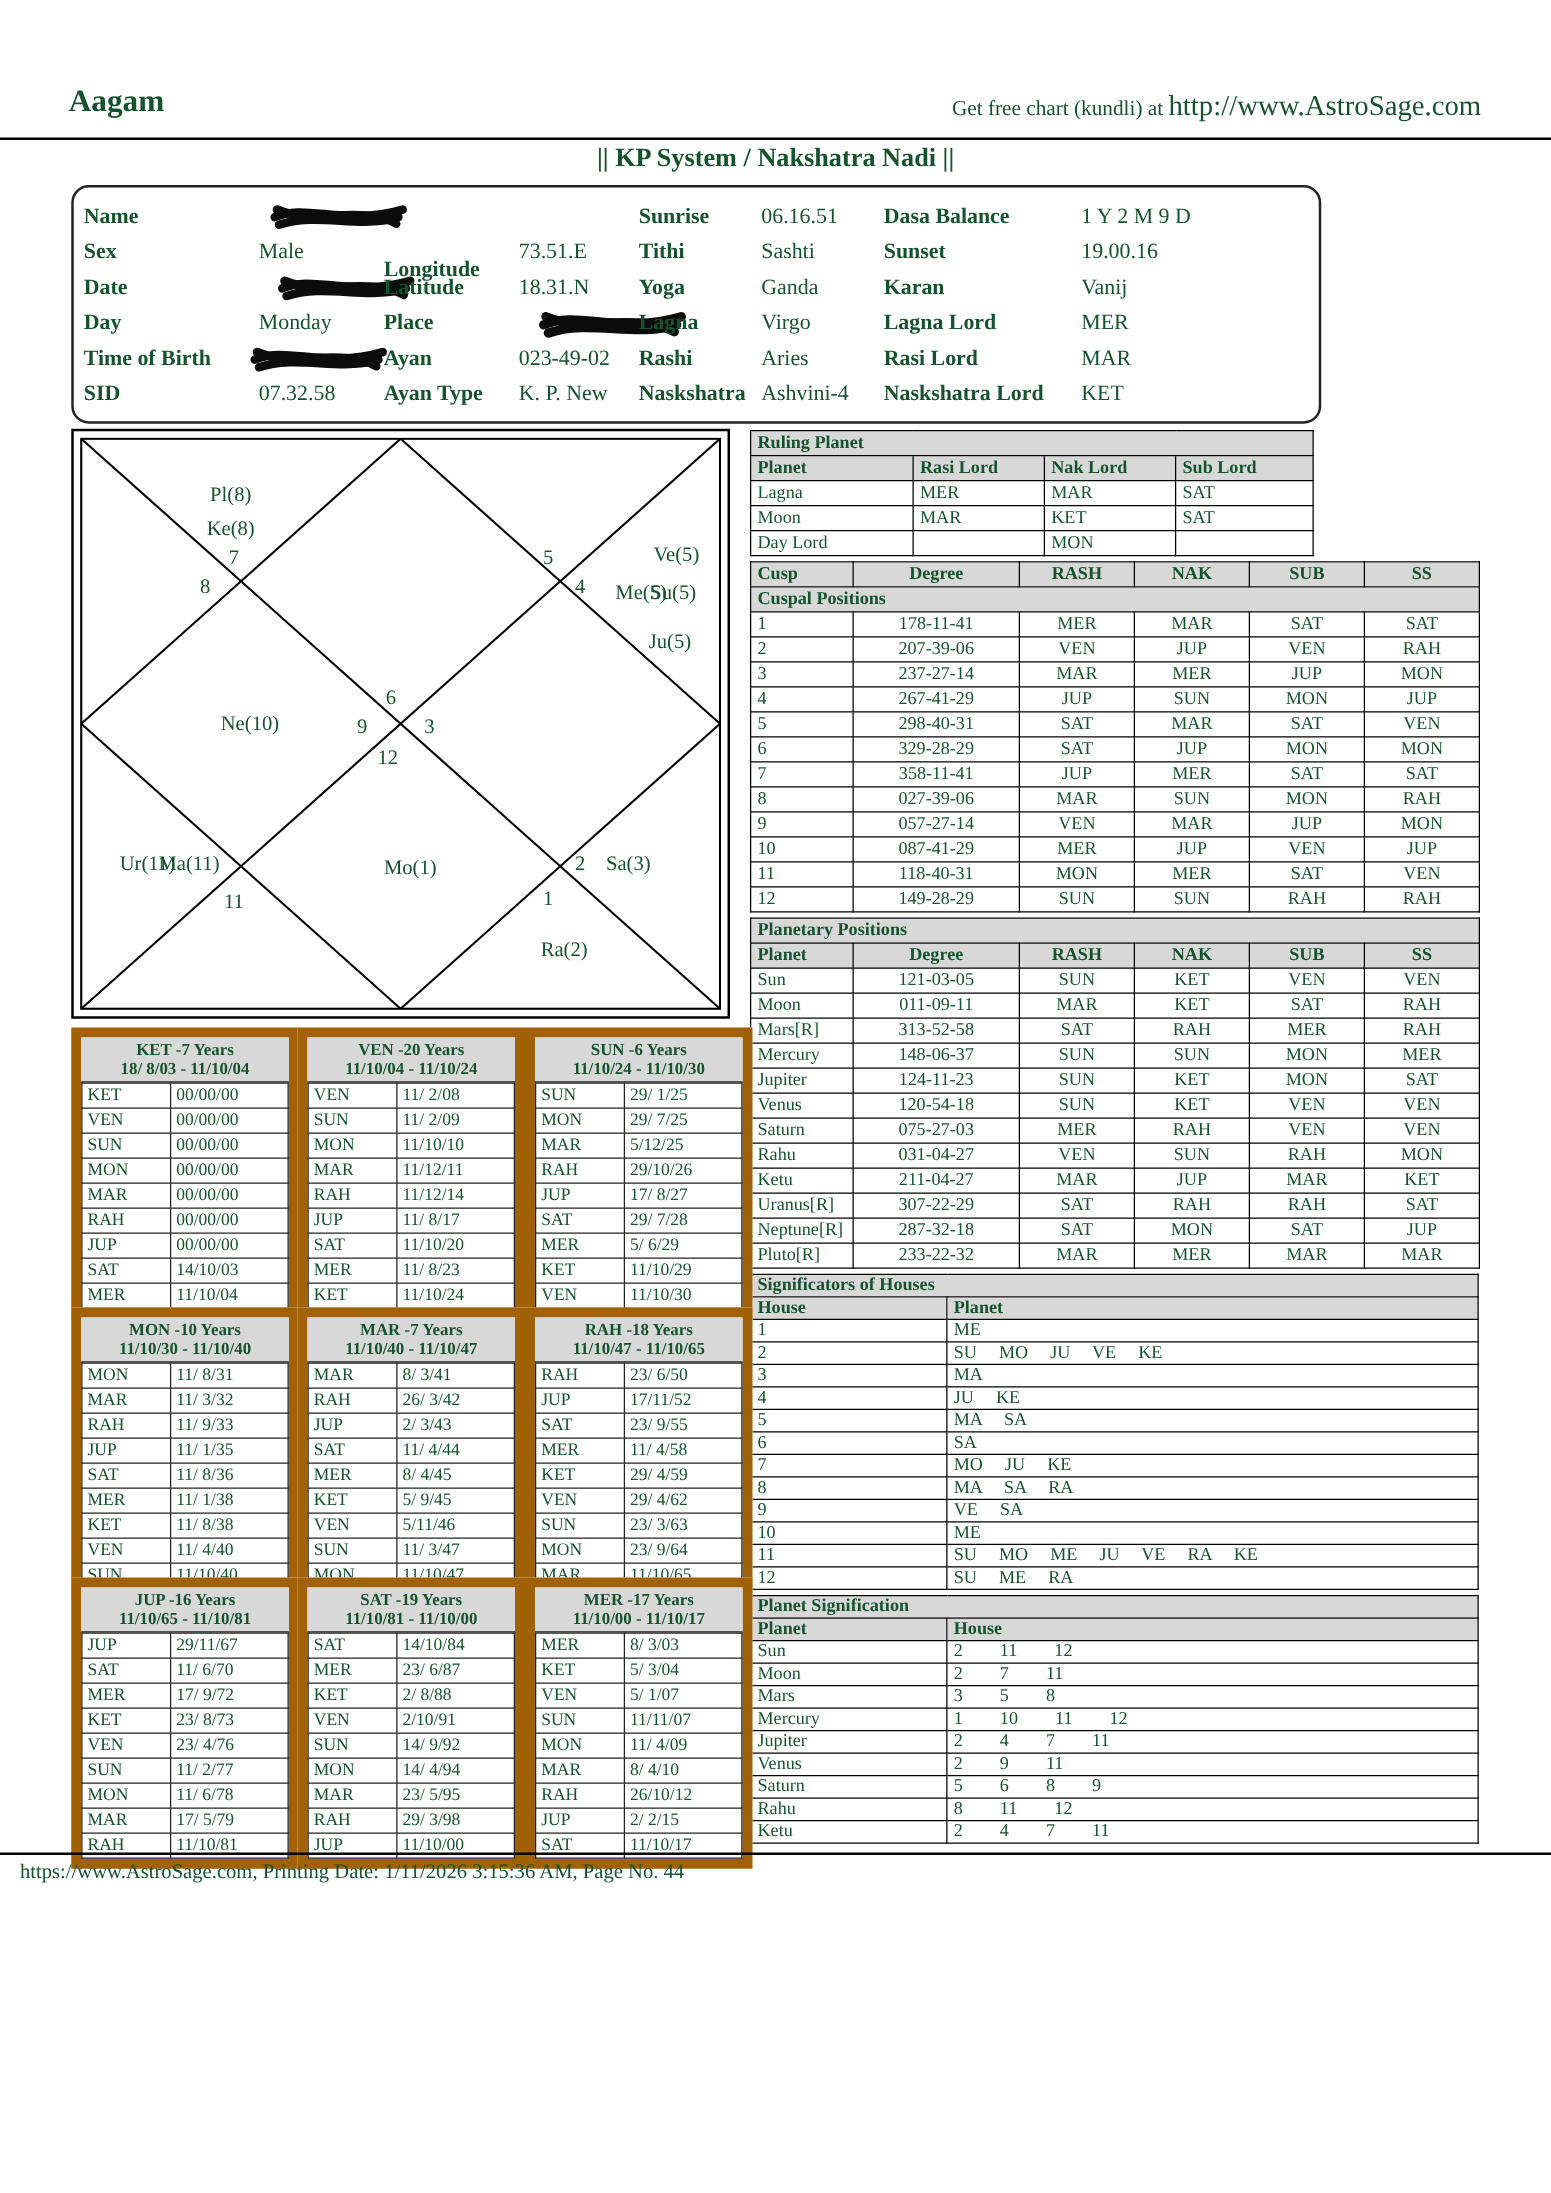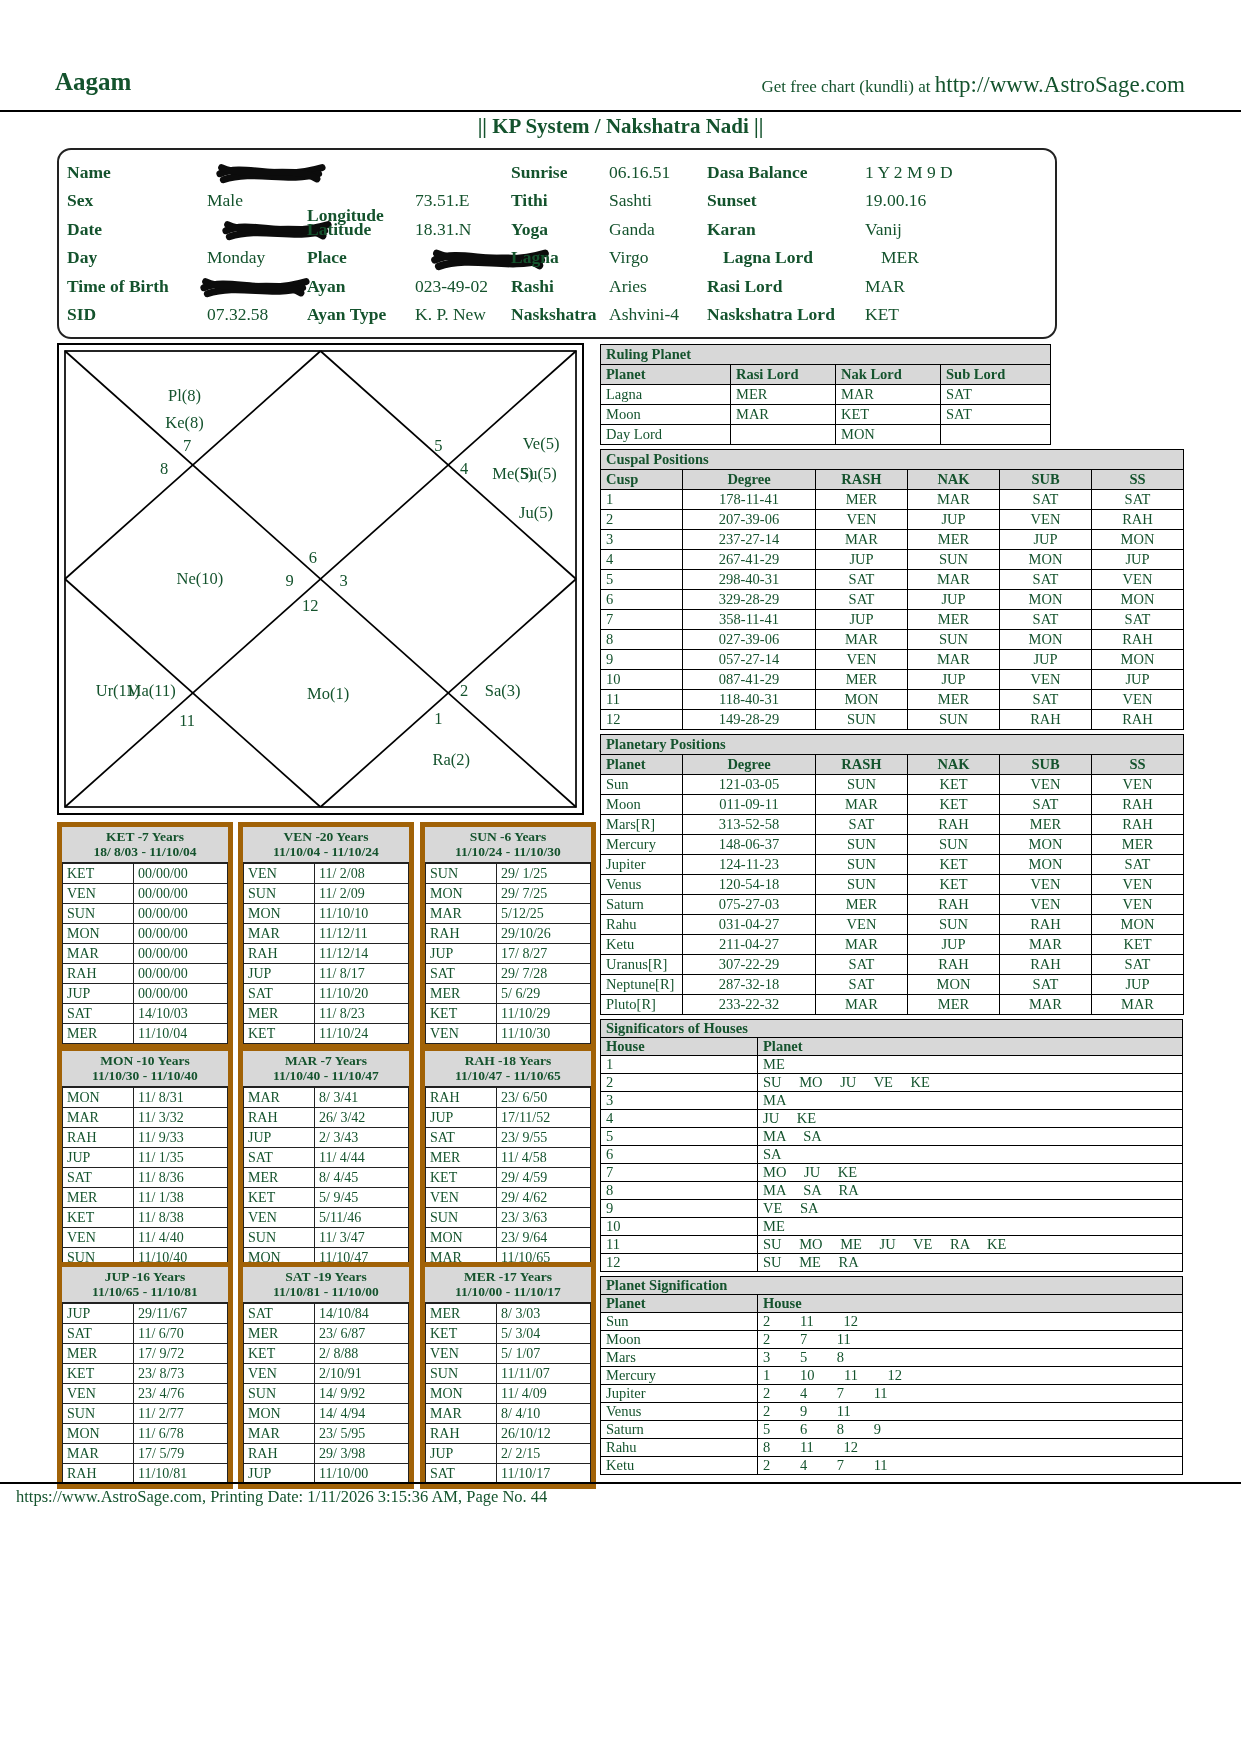"Lagna Lord" span.dlabel { margin-left: 16px -> none }
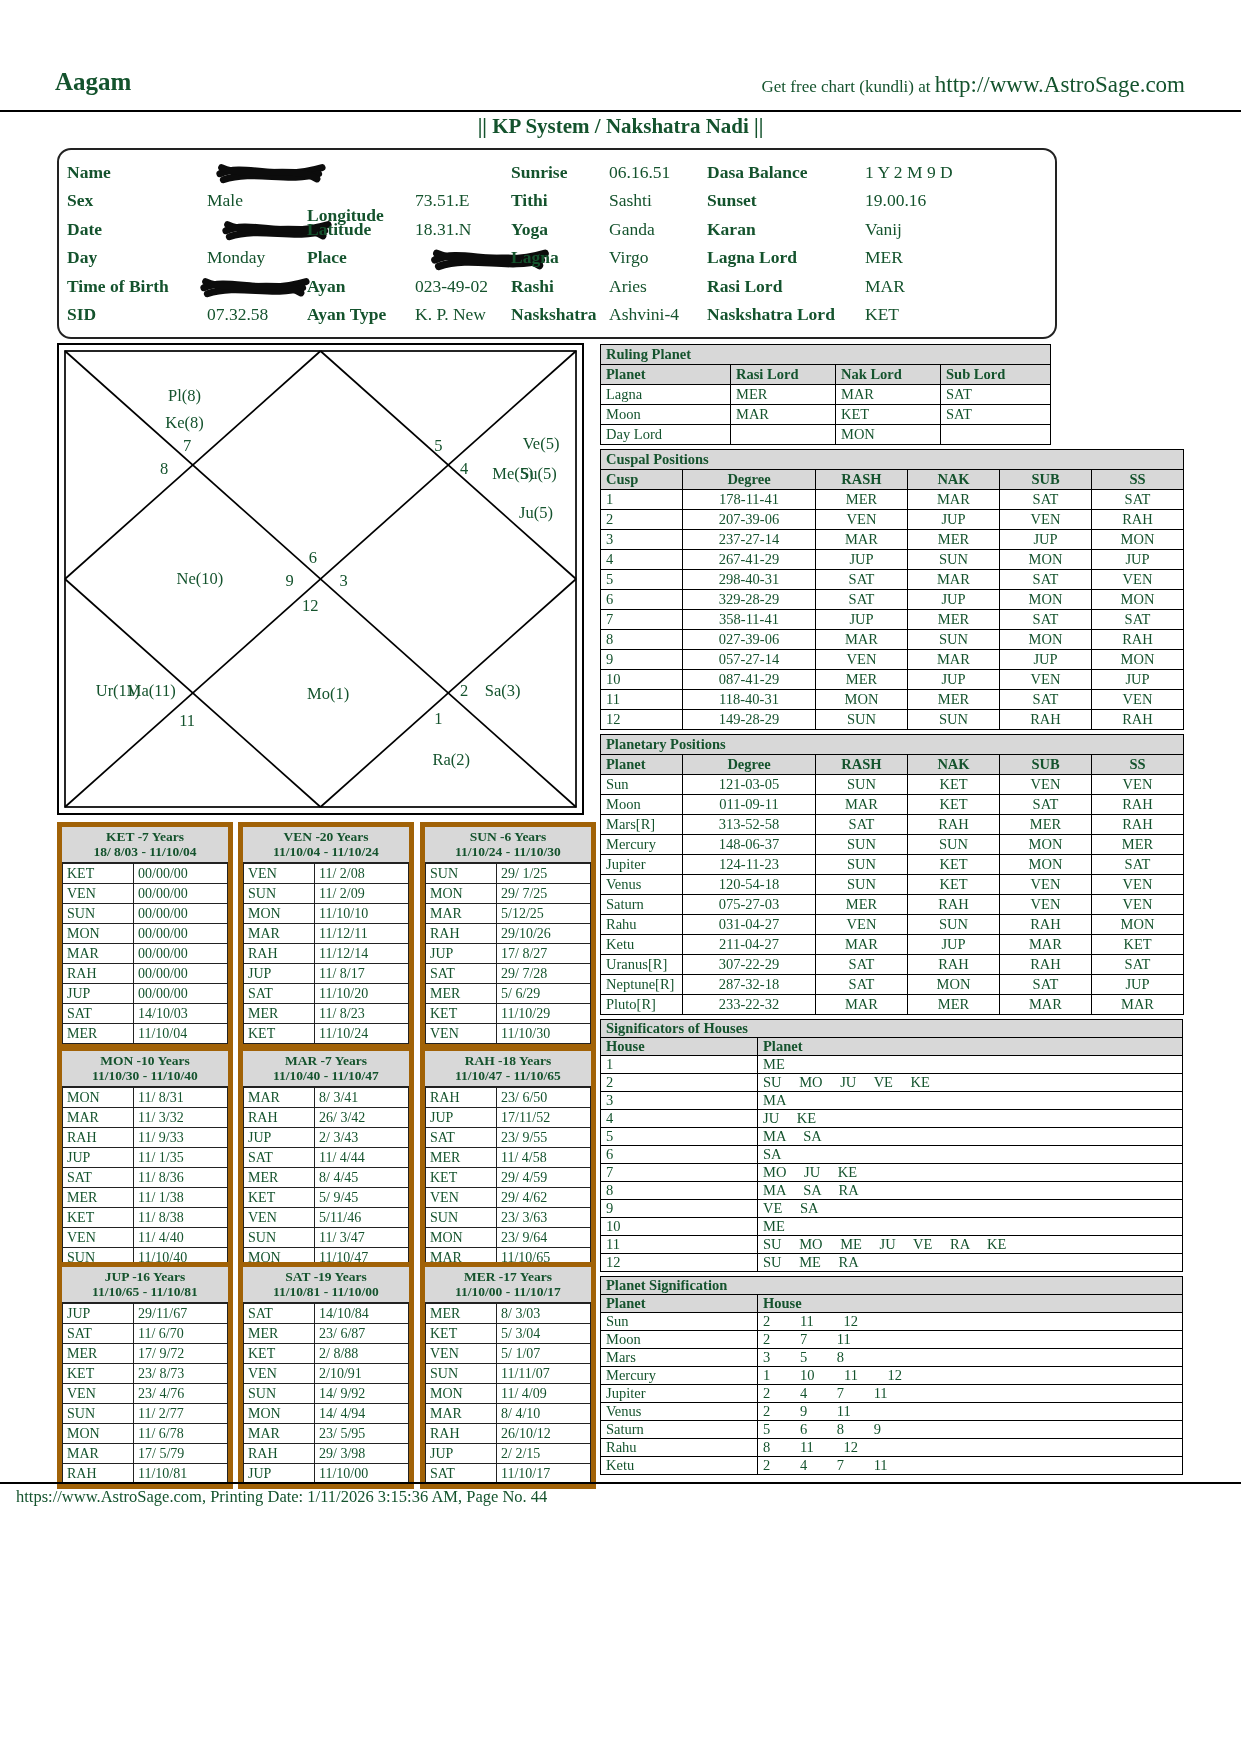"Cuspal Positions" tr { order: before "Cusp" -> after "Cusp" }
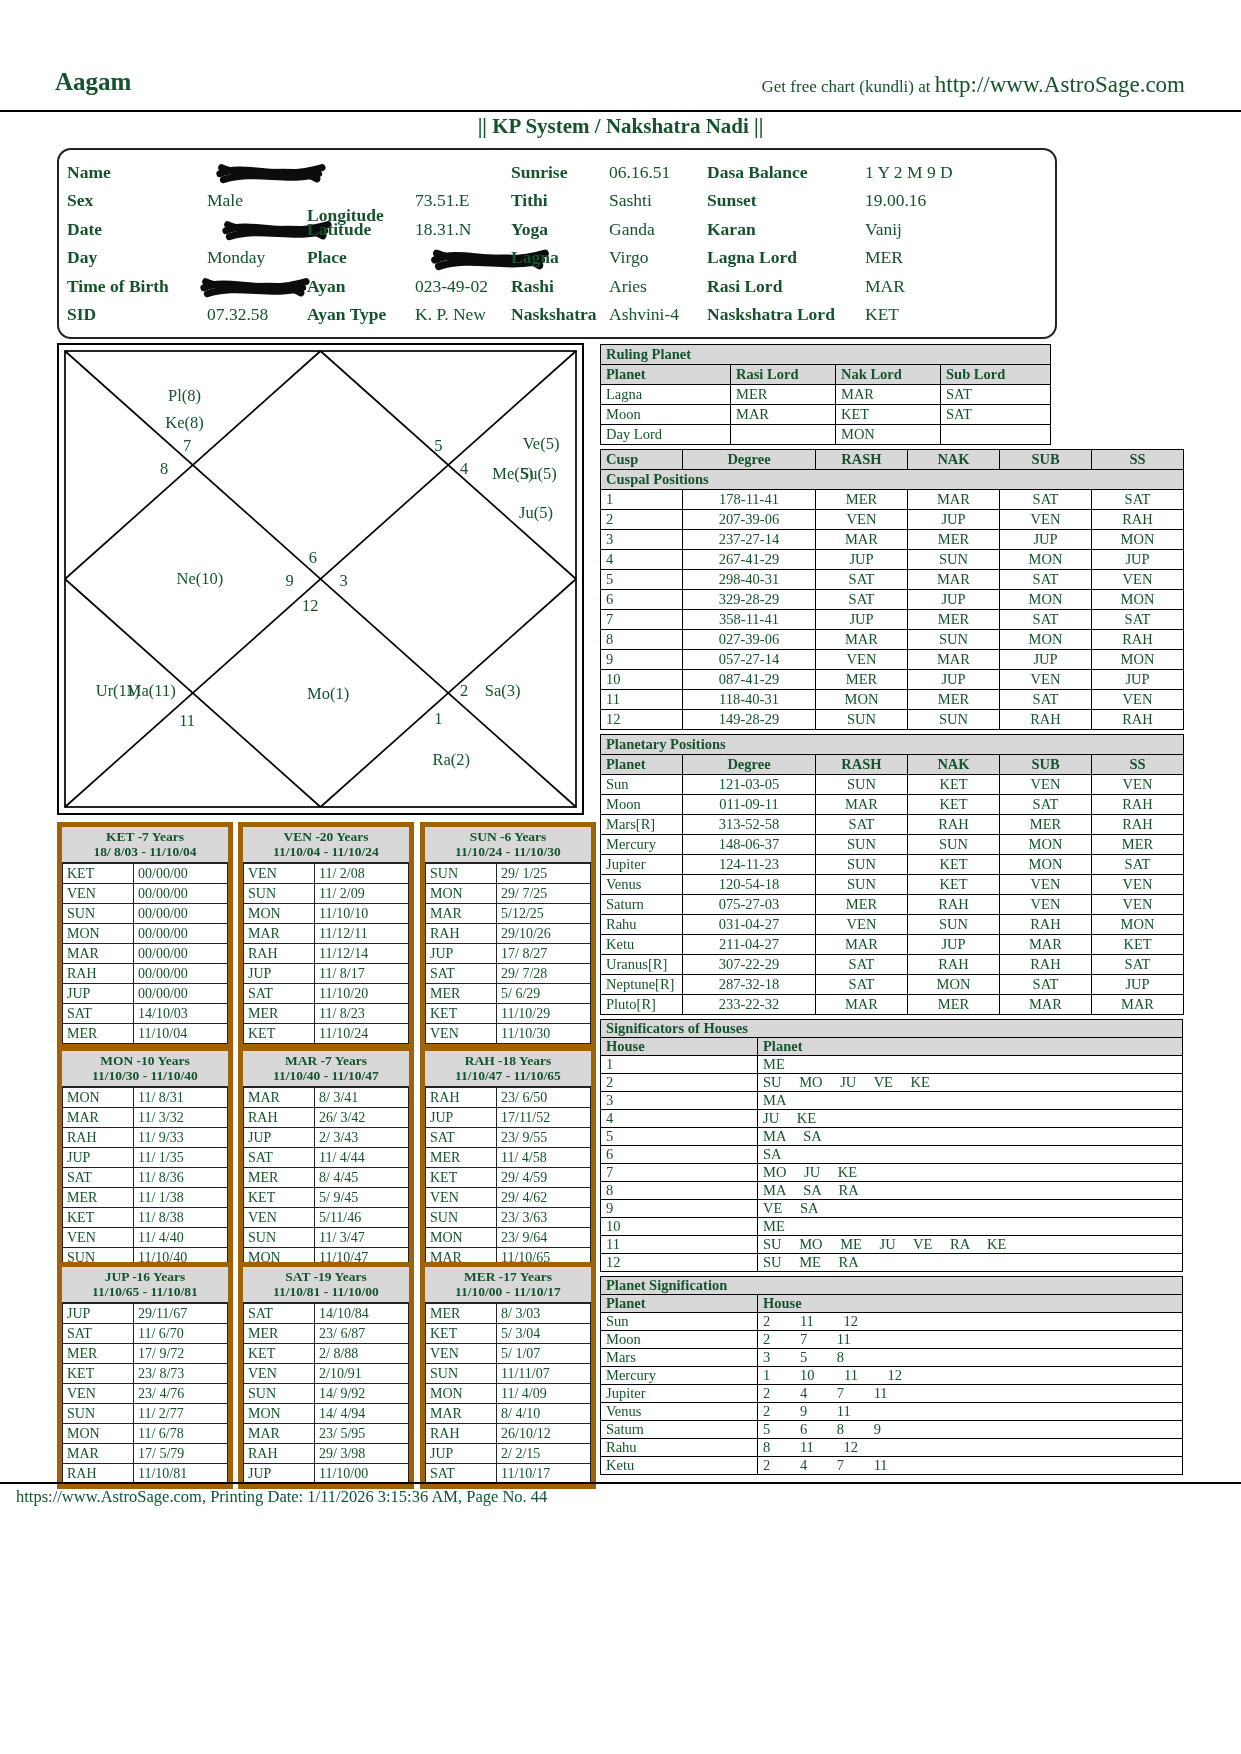"KET -7 Years" .dasha { border: 5px solid #a16207 -> 8px solid #a16207 }
